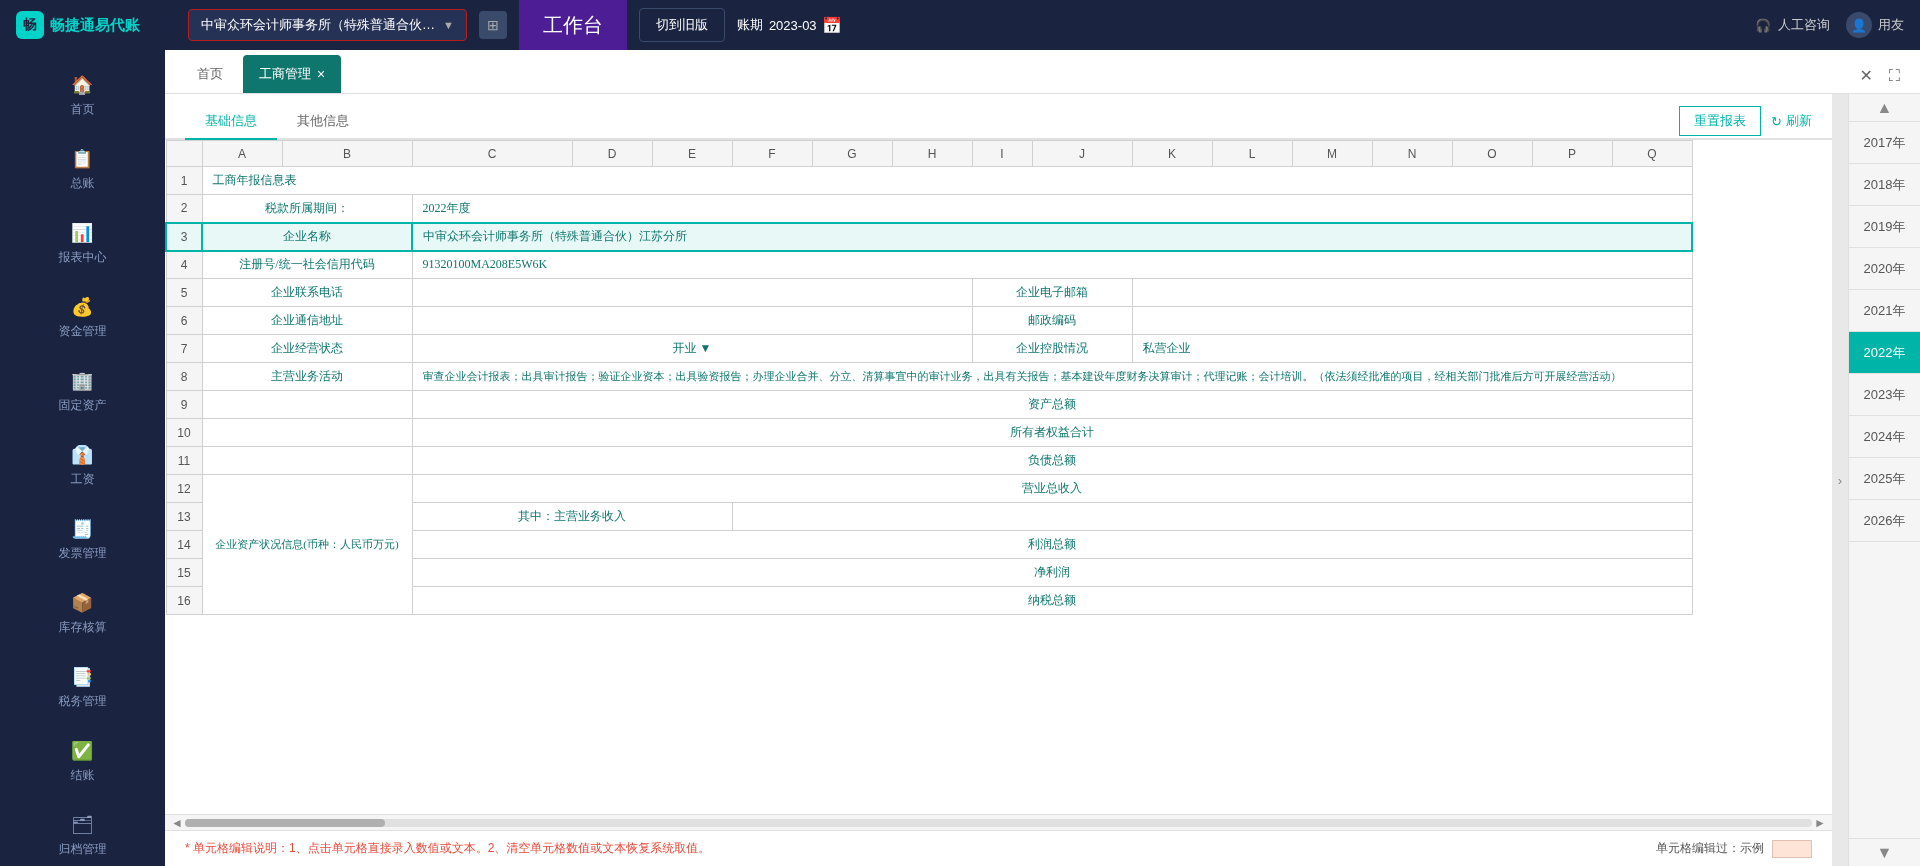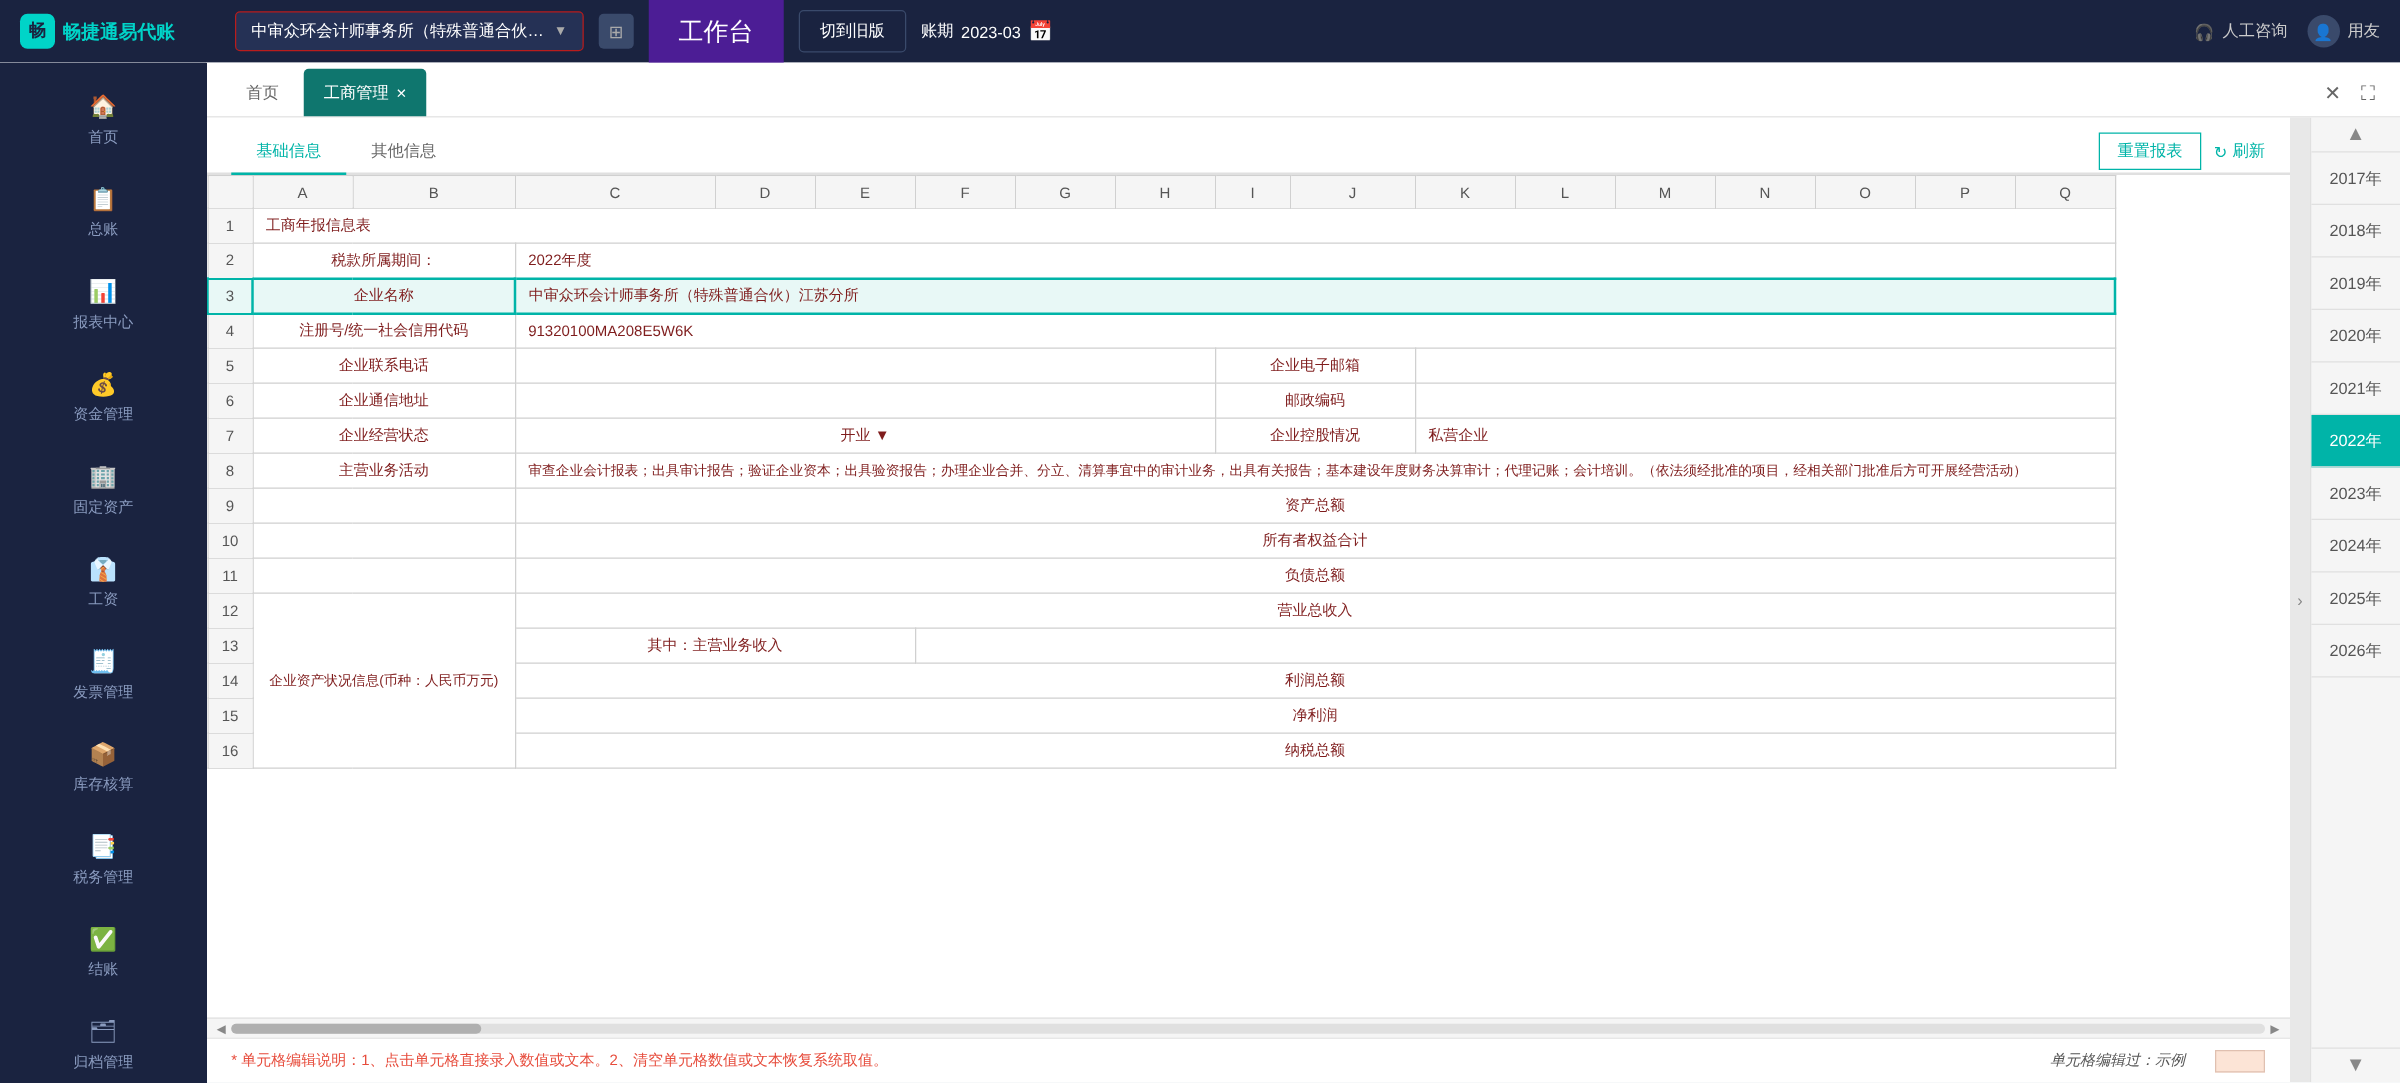"工商年报信息表" .spreadsheet td { color: #7f1d1d -> #0f766e; font-family: none -> Liberation Serif, serif }
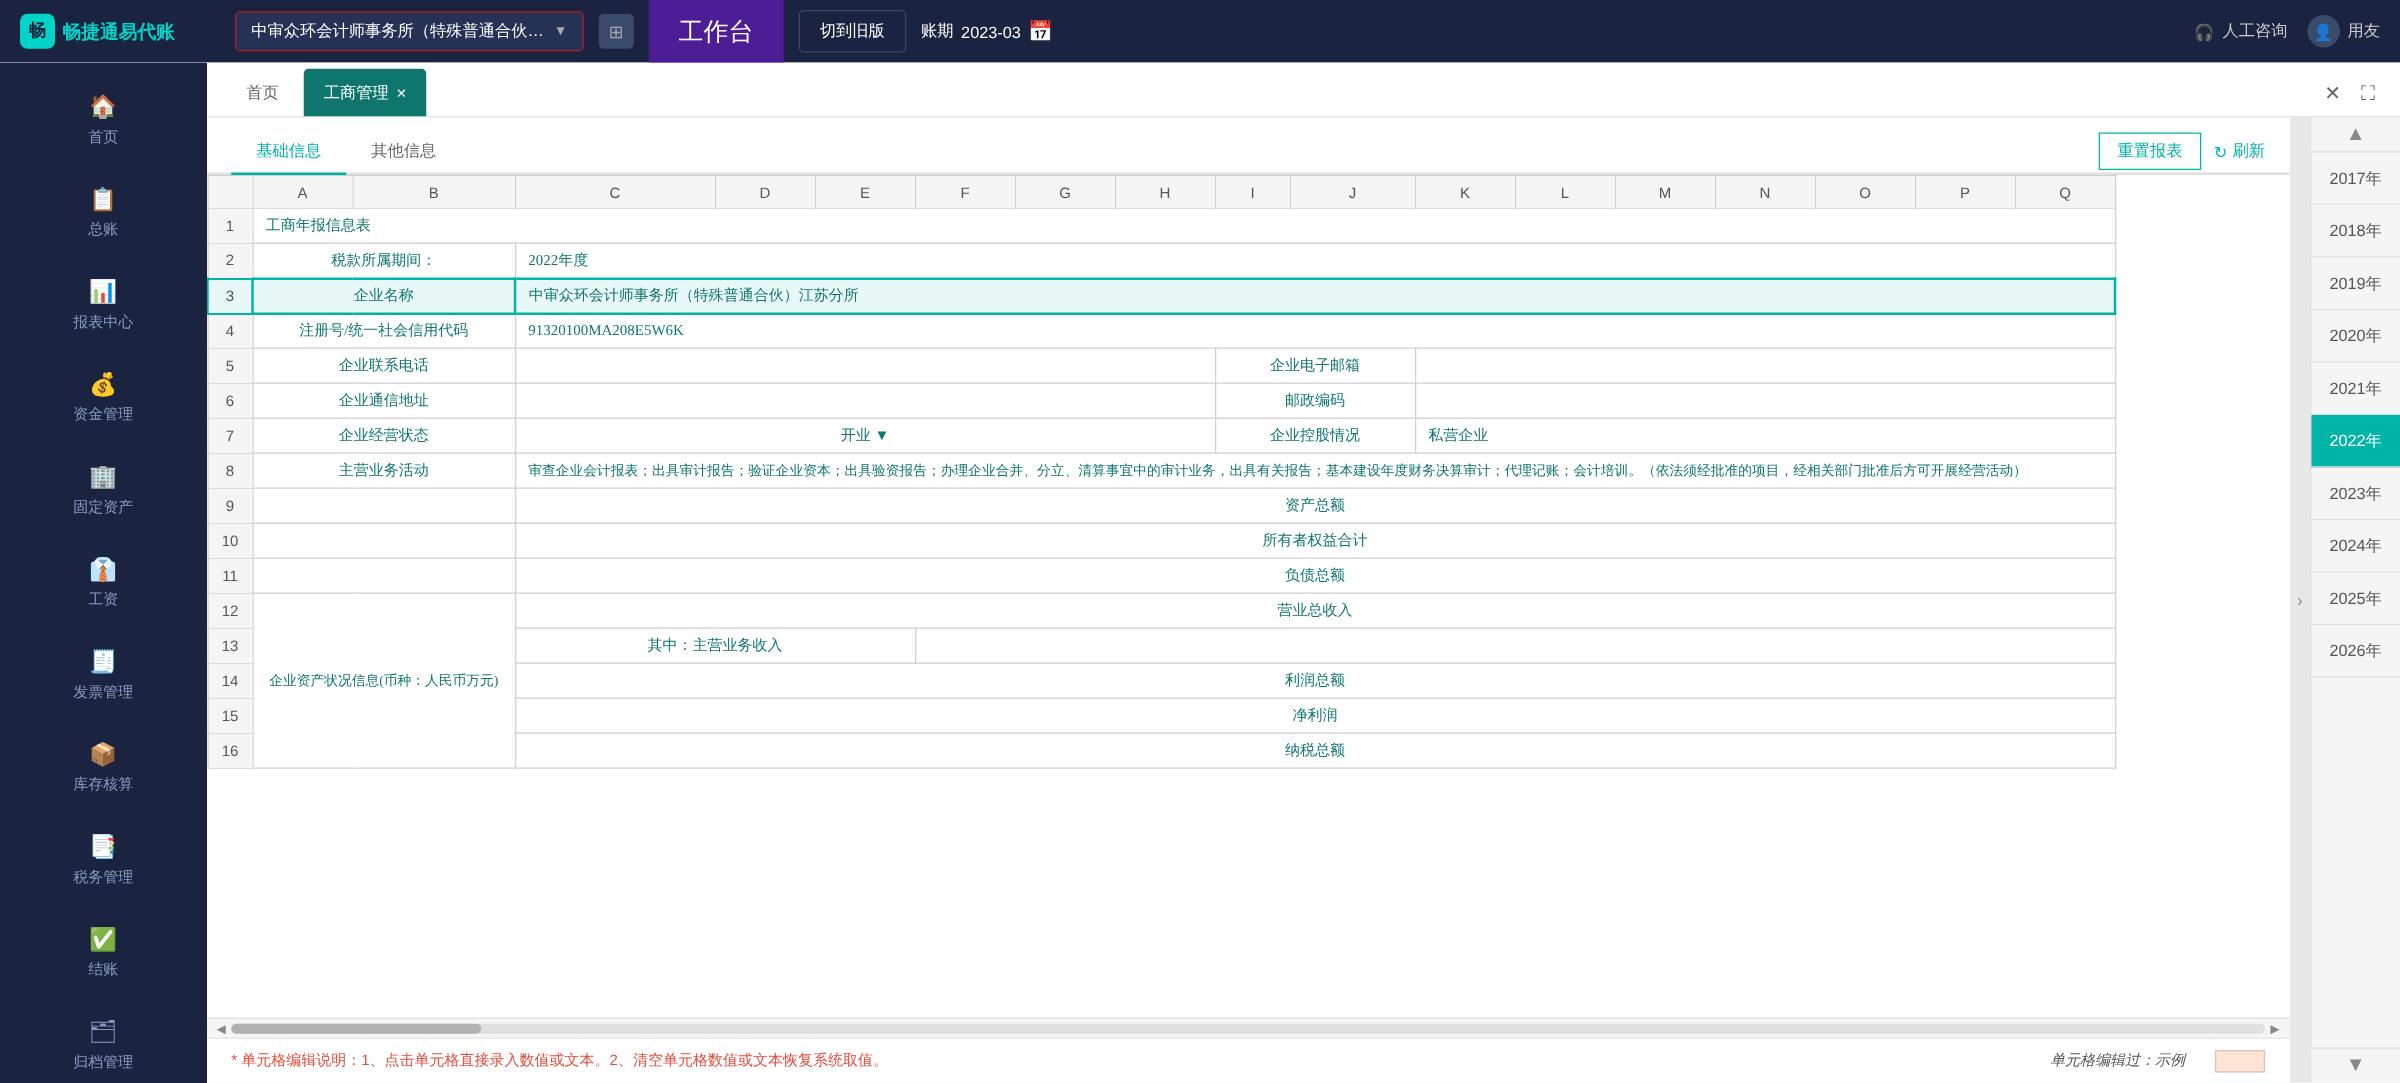"单元格编辑过：示例" .footer-right { font-style: italic -> none; gap: 24px -> 8px }
